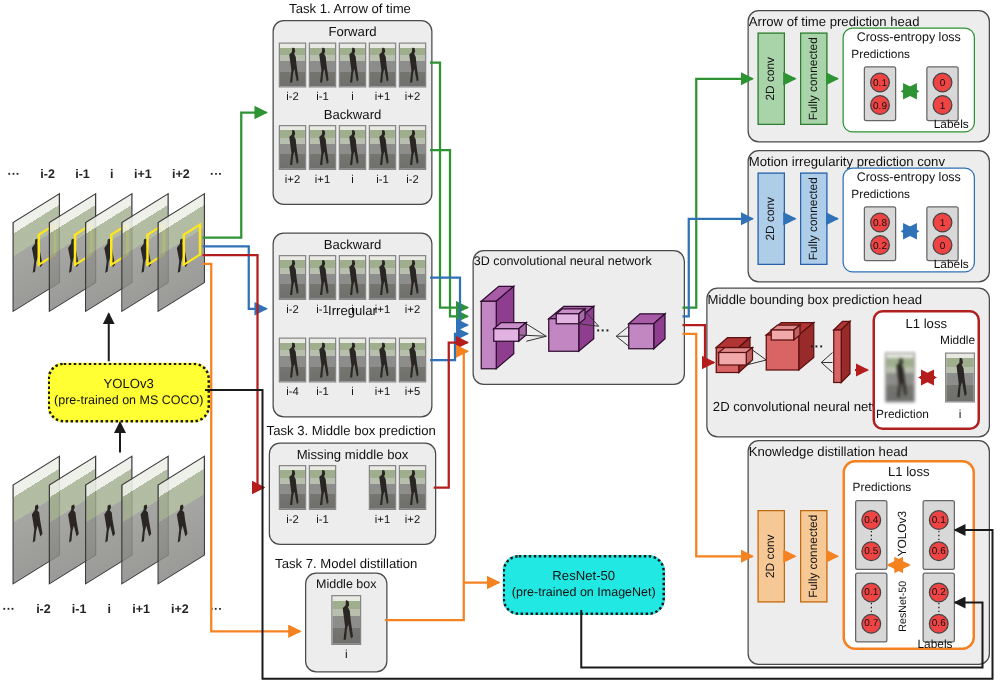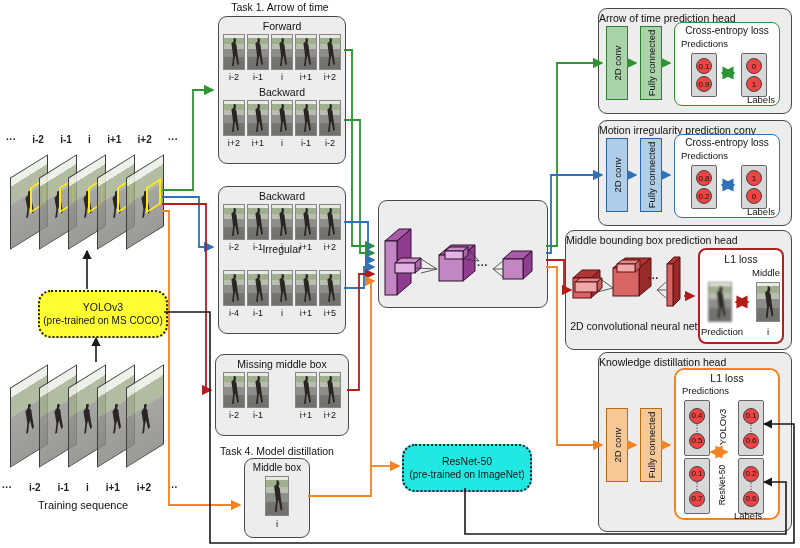"3D convolutional neural network" div.htitle { html: none -> <div>3D convolutional neural network</div> }
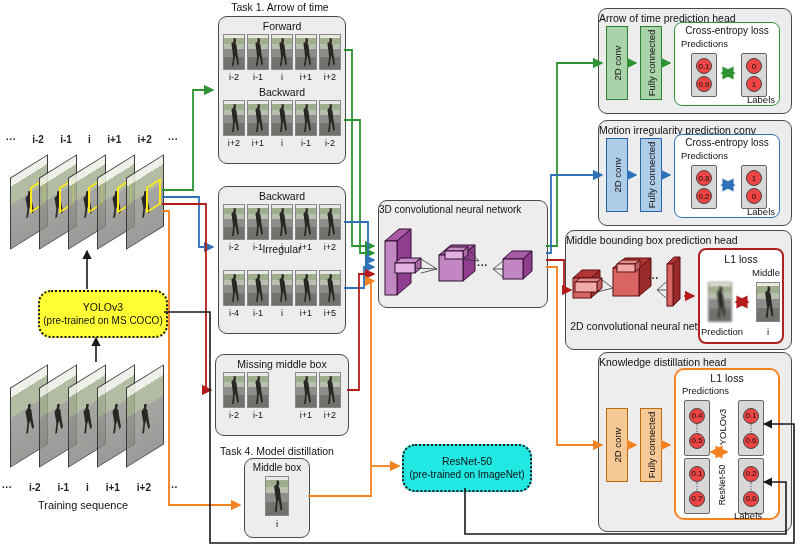"Task 3. Middle box prediction" div.ptitle { html: none -> <div>Task 3. Middle box prediction</div> }
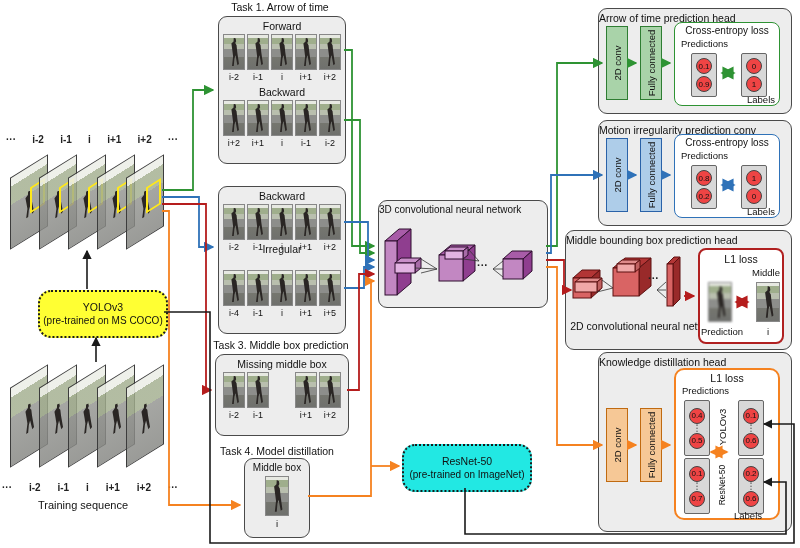"Task 4. Model distillation" div.ptitle { text: 4 -> 7 }
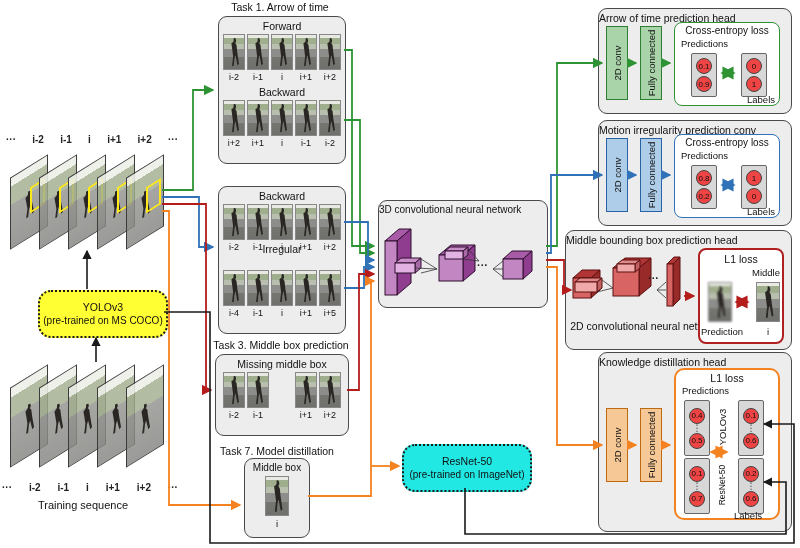"Training sequence" div.ptitle { html: <div>Training sequence</div> -> none }
